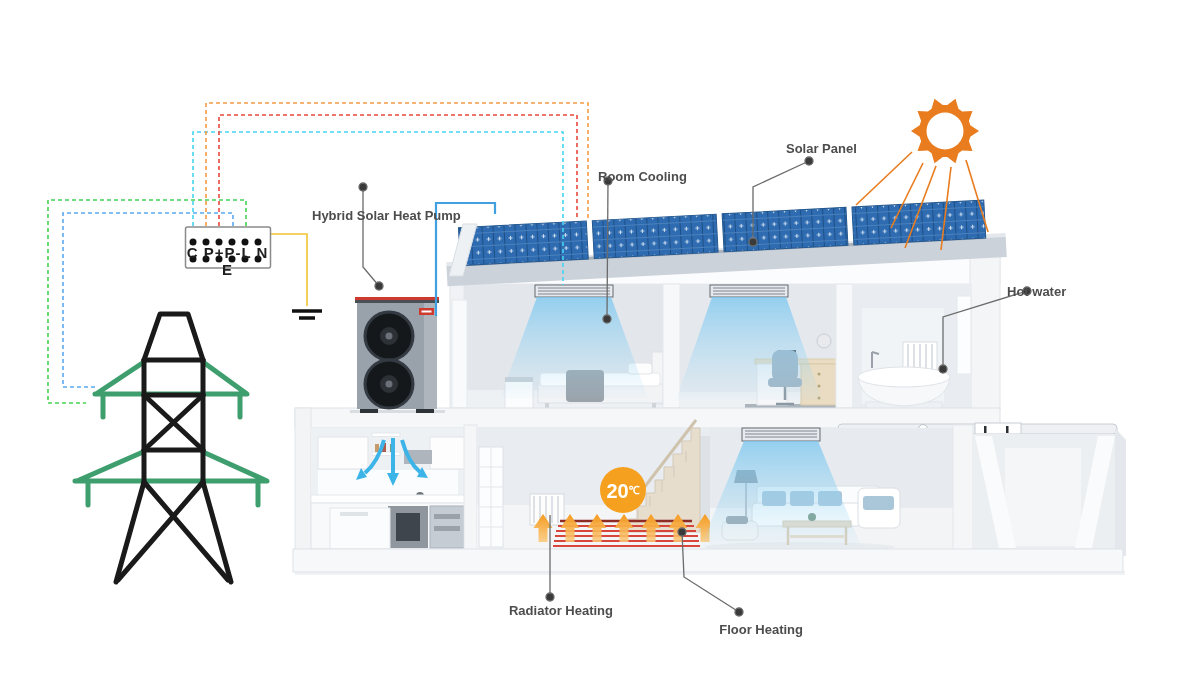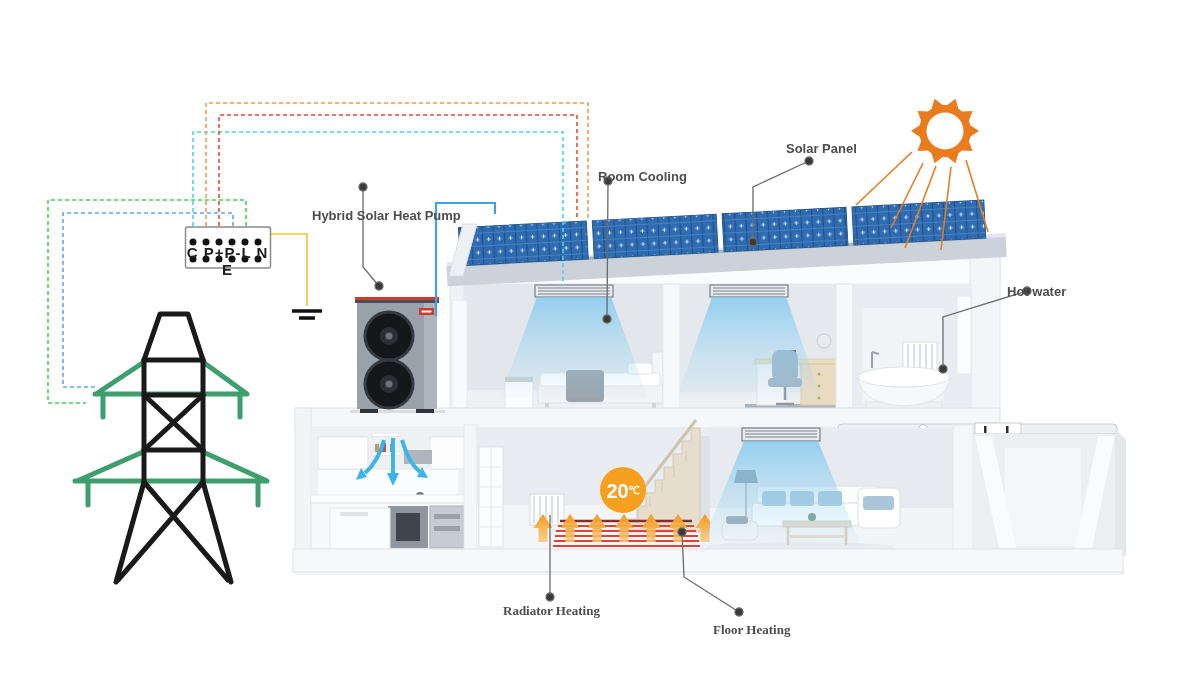"Radiator Heating" .lbl.center { font-family: Liberation Serif, serif -> none; text-align: left -> right }
